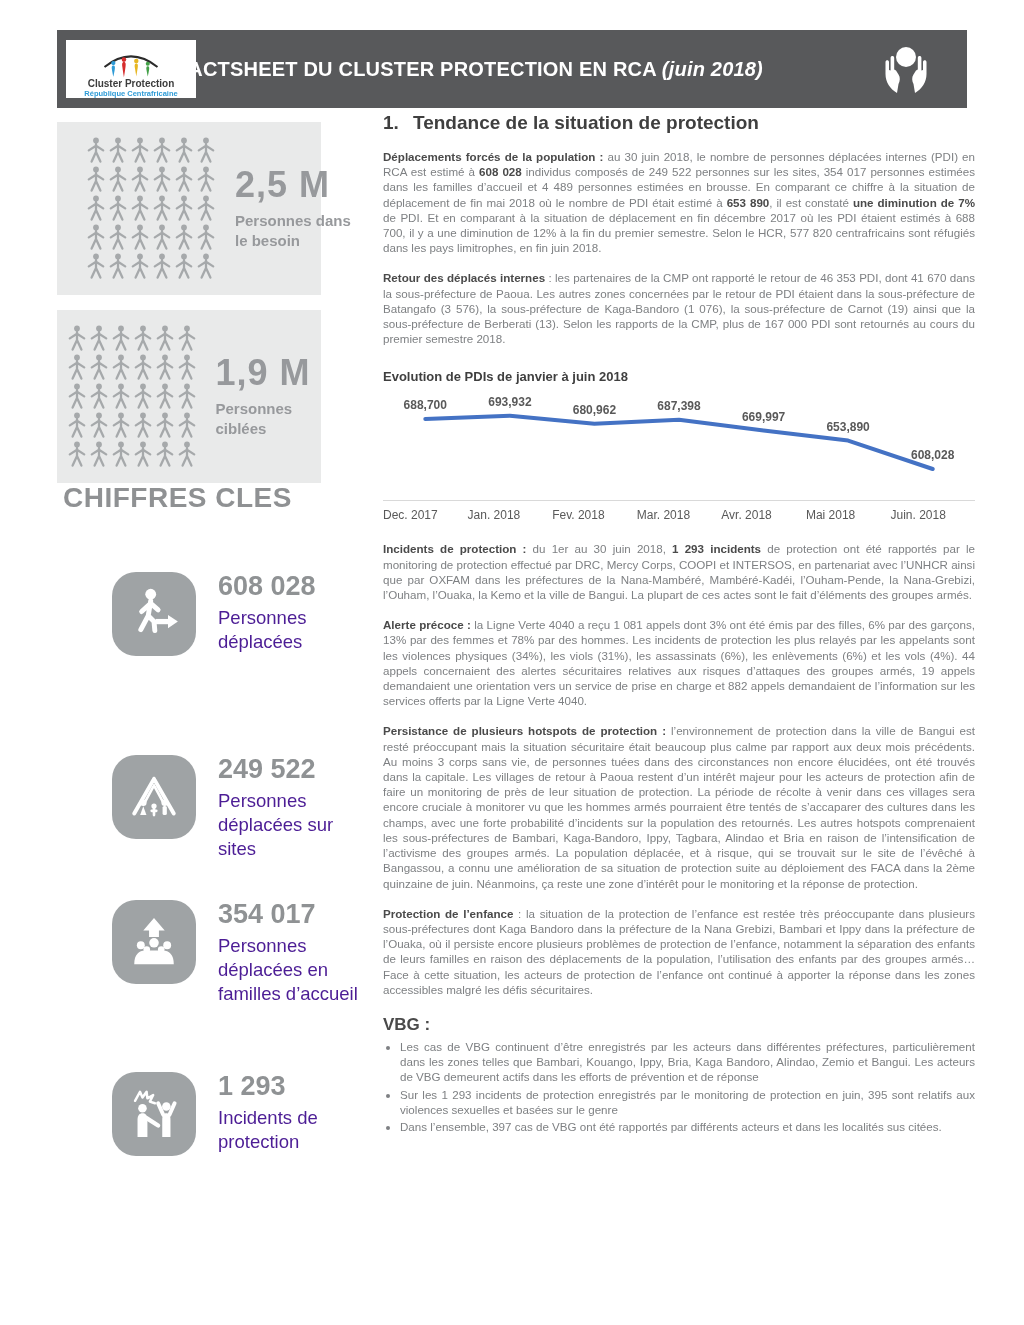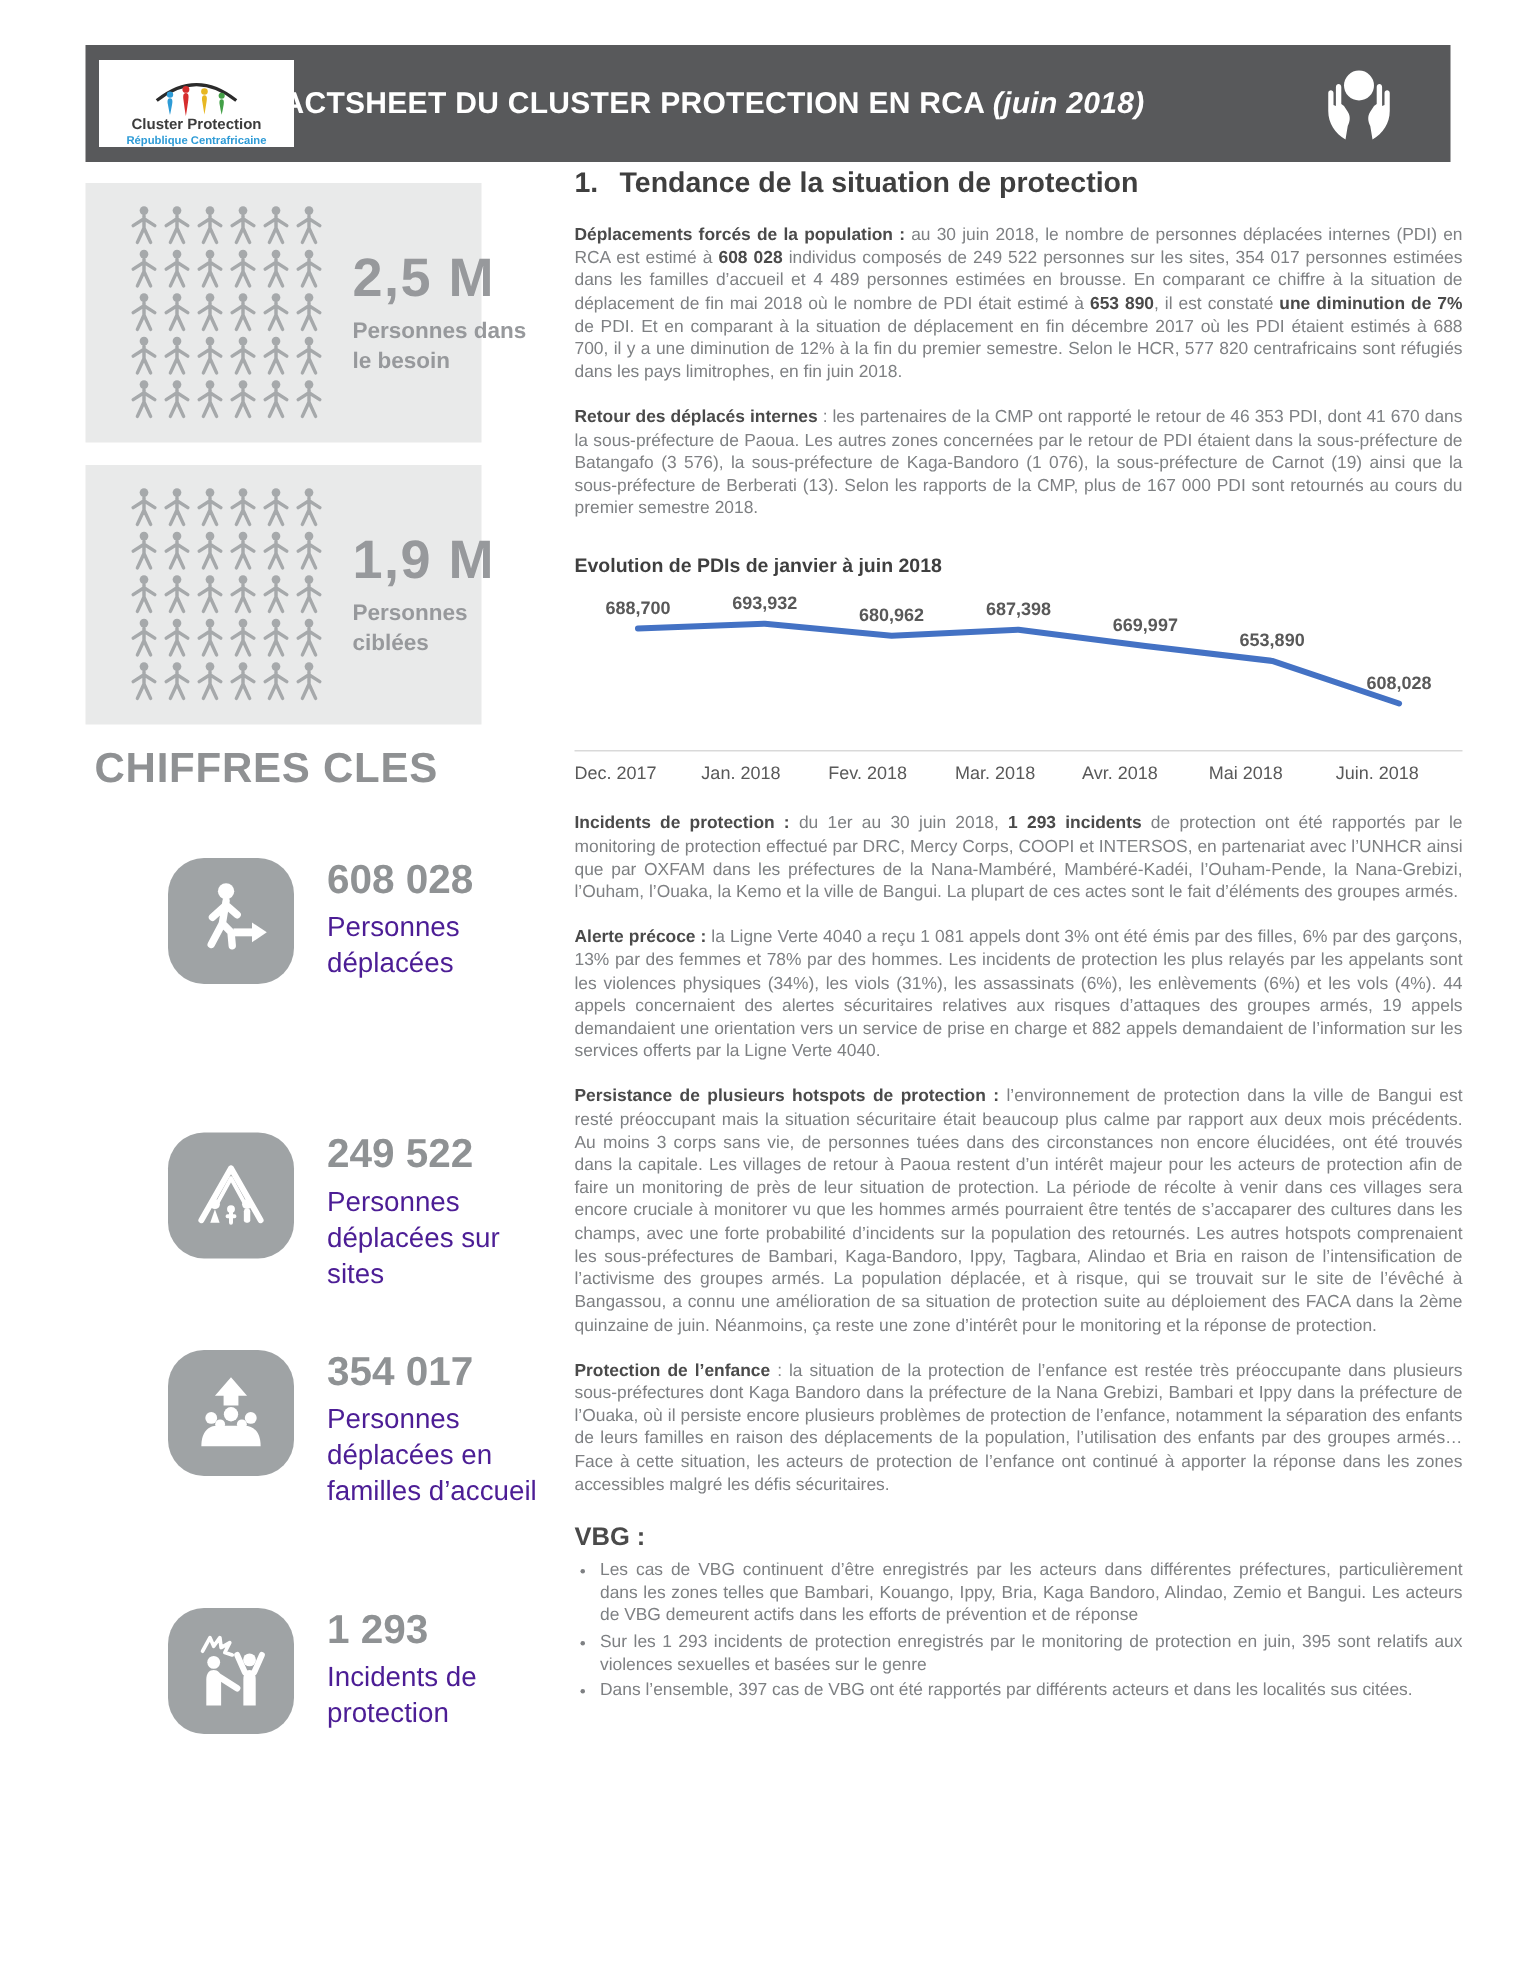"1,9 M" div.infobox { justify-content: none -> center }
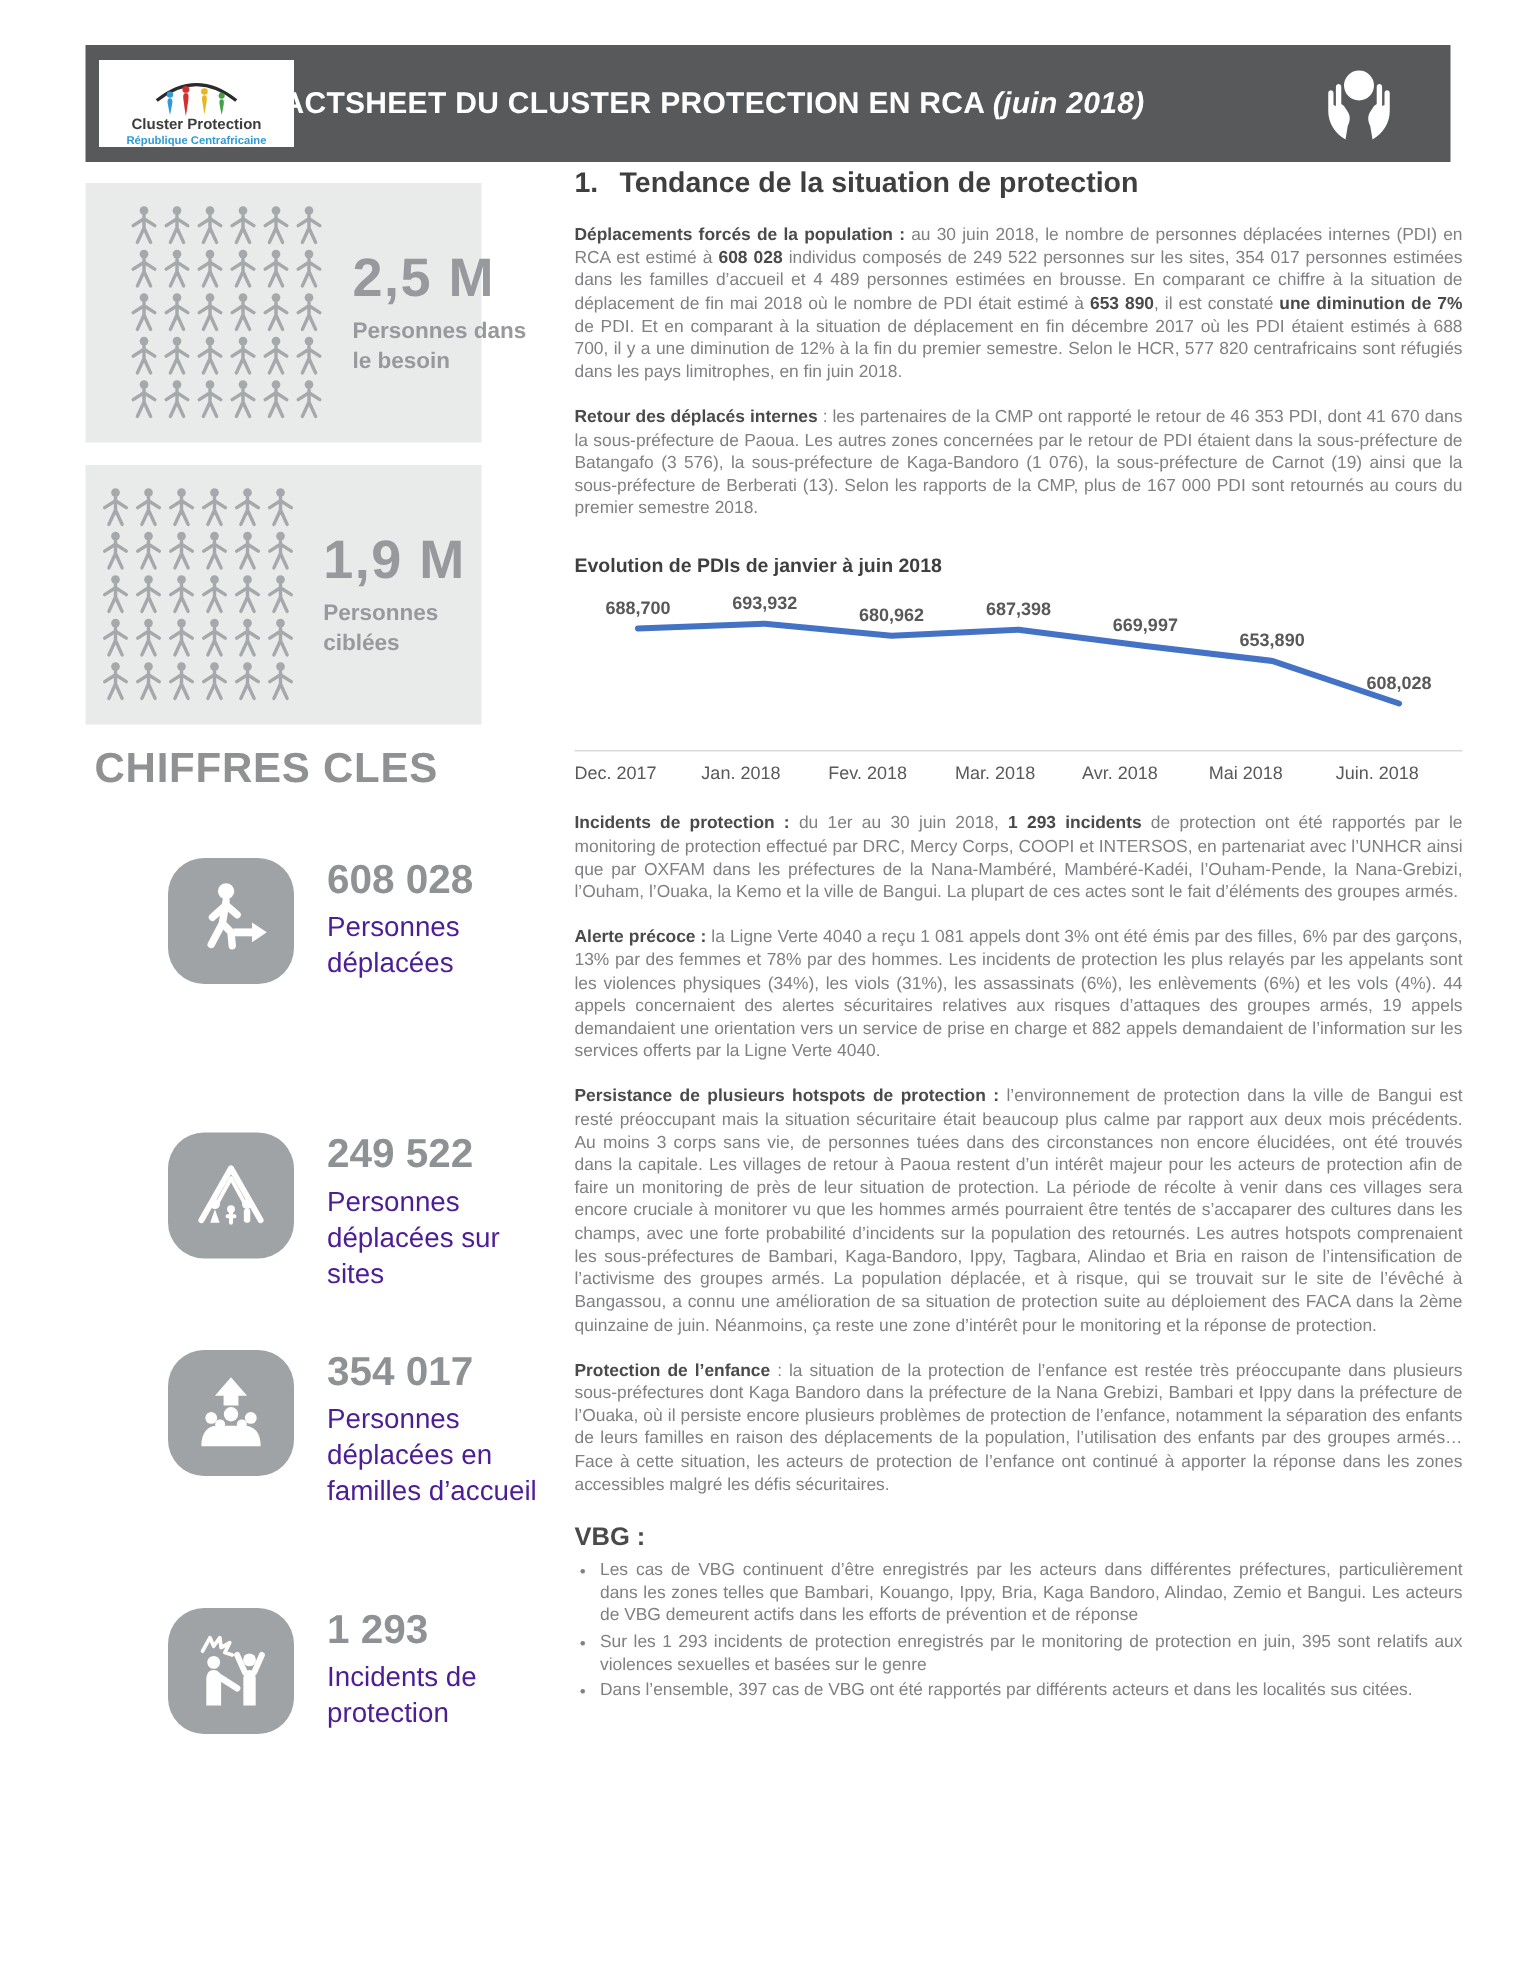"CHIFFRES CLES" .kf-heading { top: 374px -> 360px }
